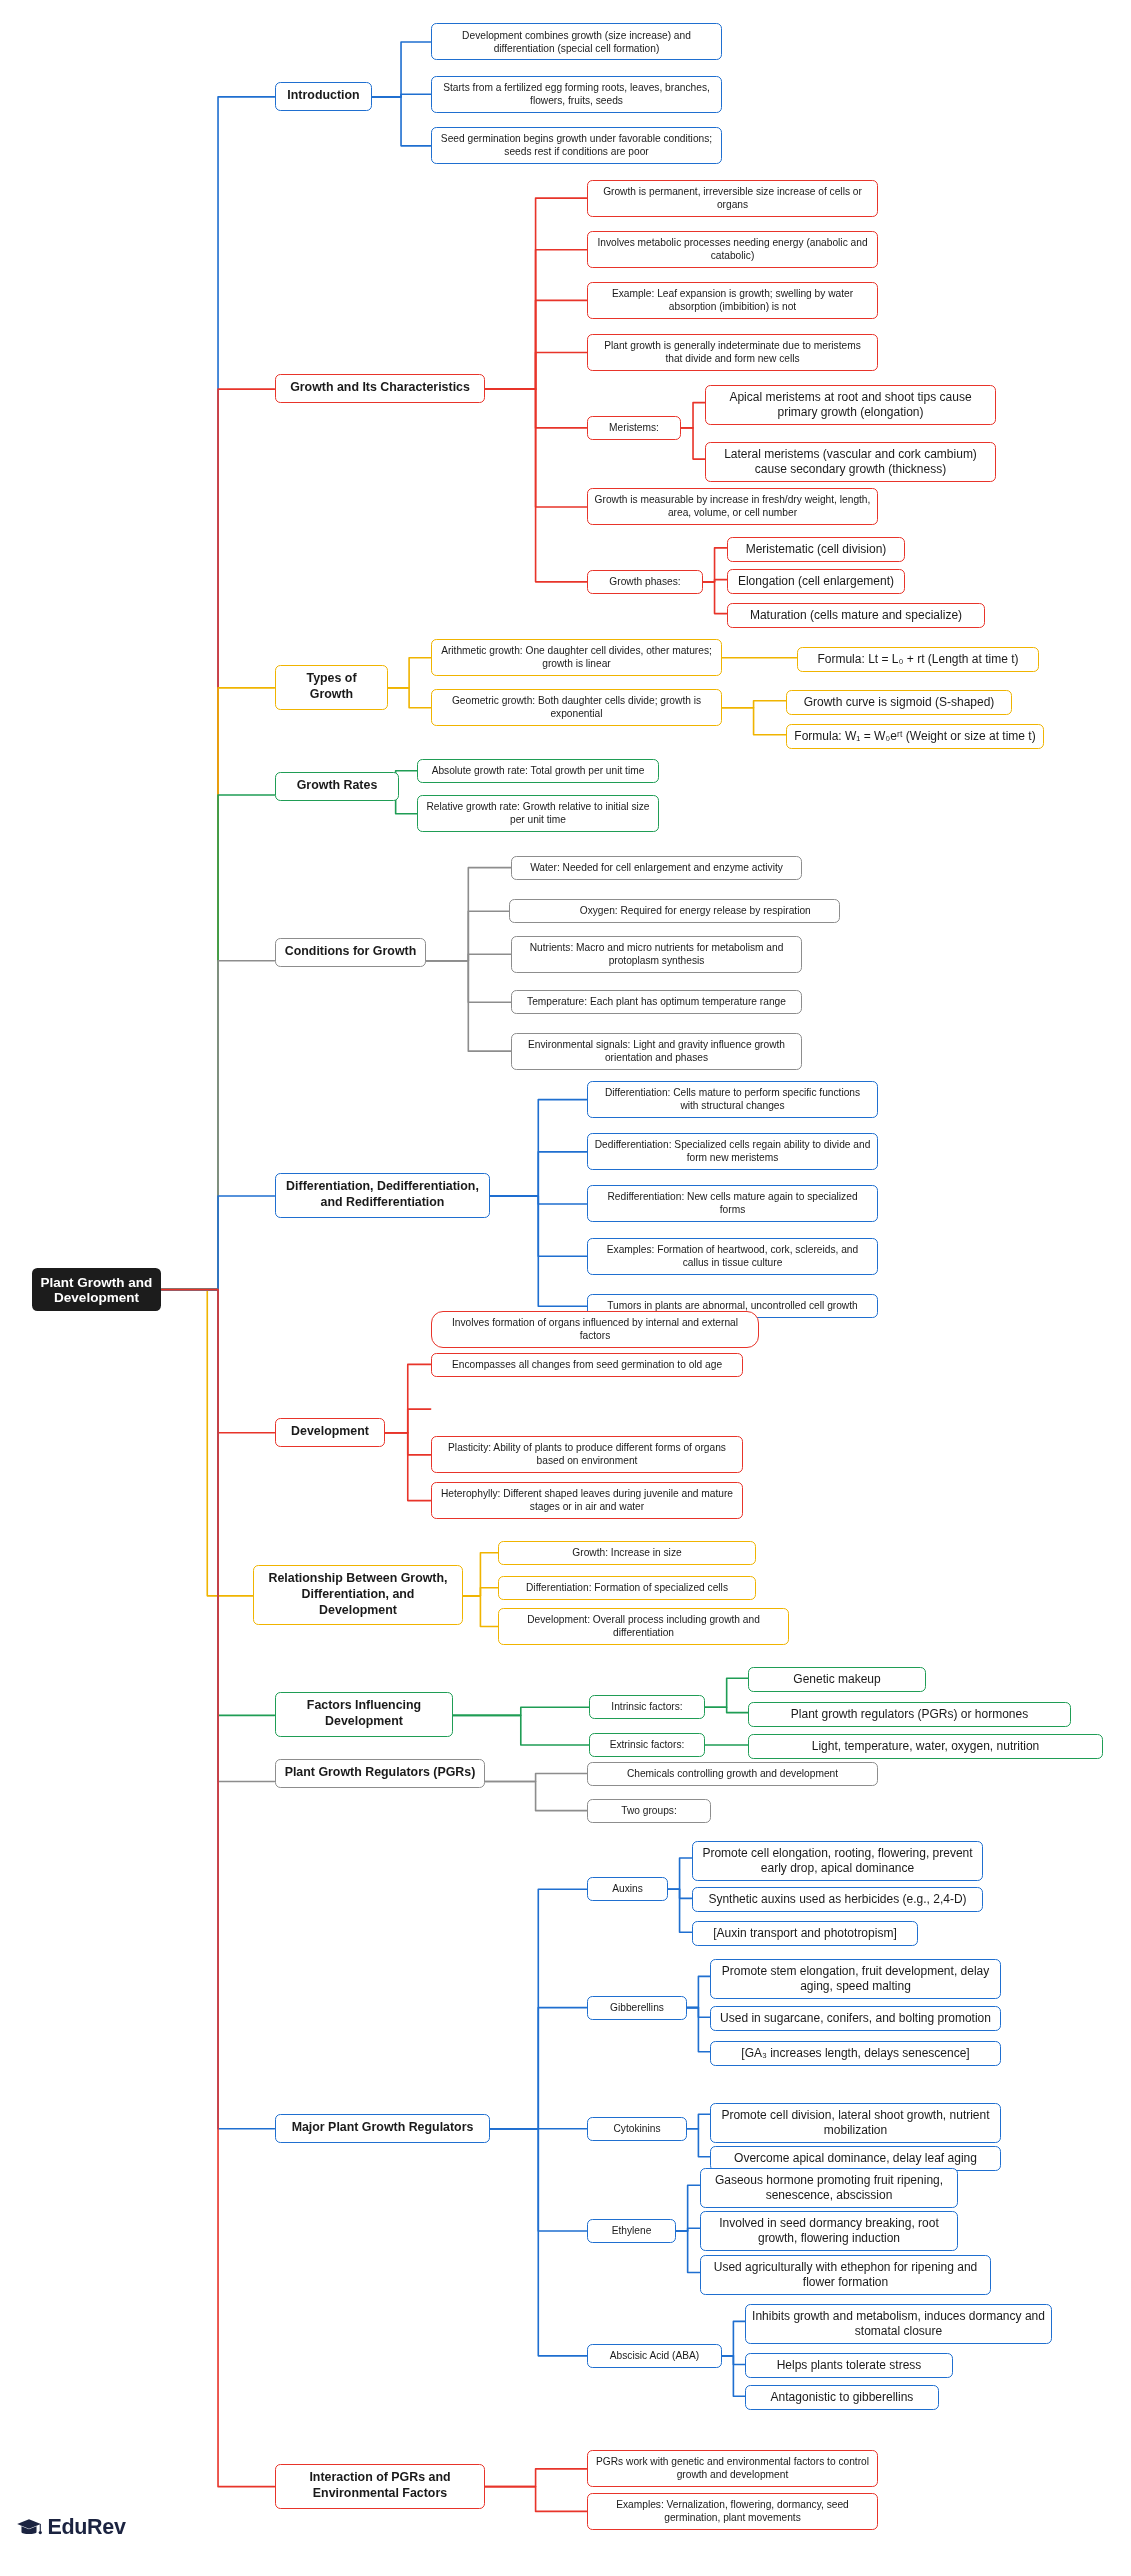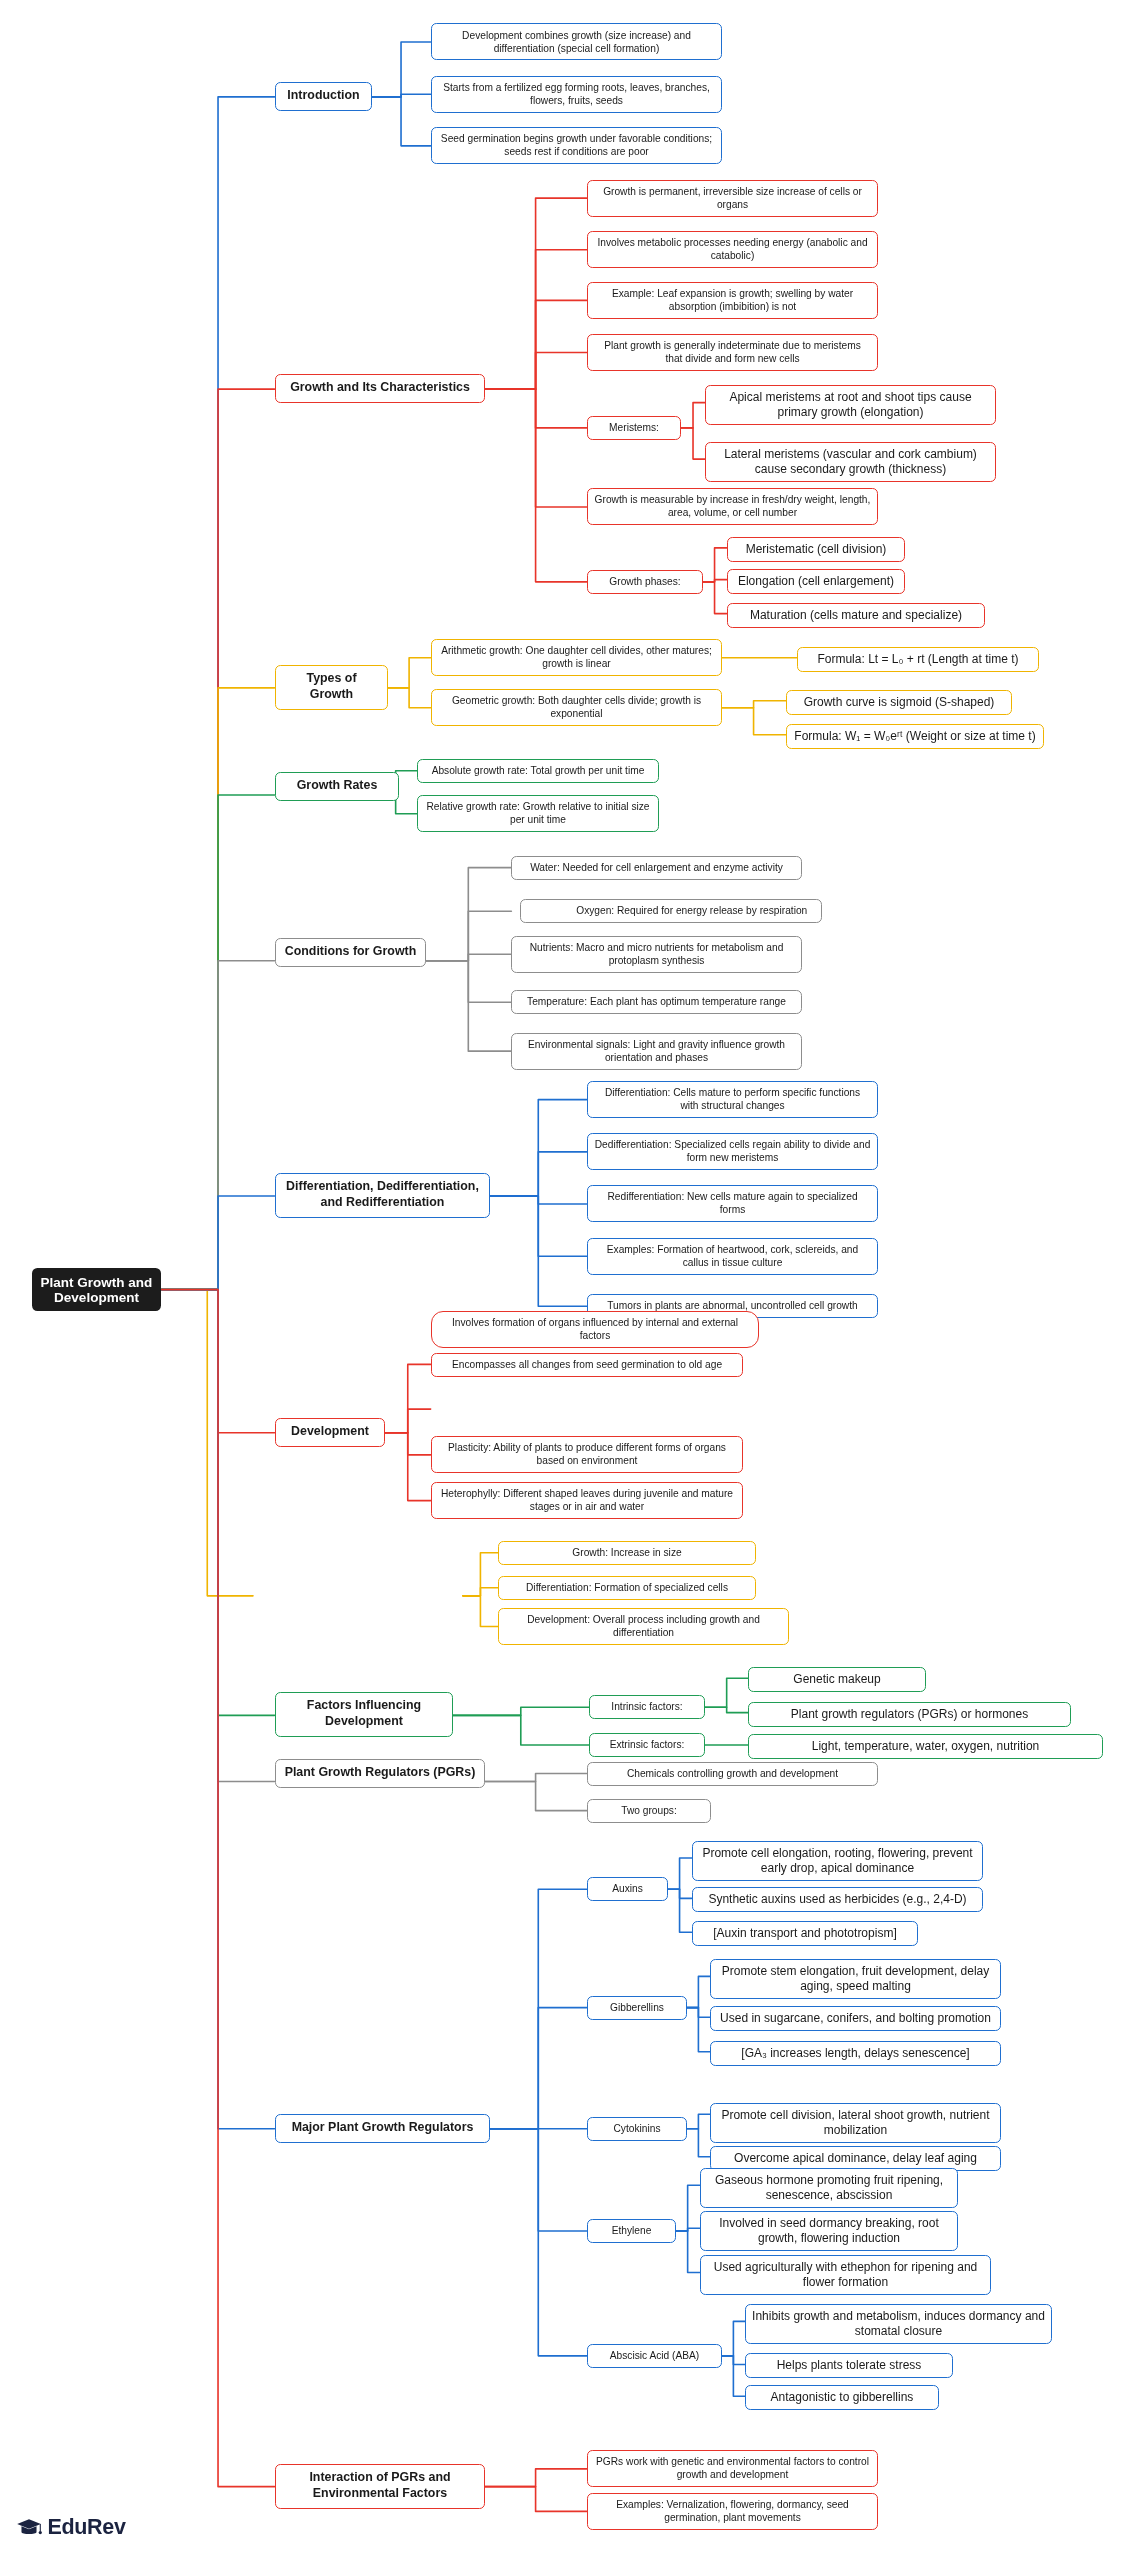"Oxygen: Required for energy release" div.node { left: 520px -> 509px; width: 302px -> 331px }
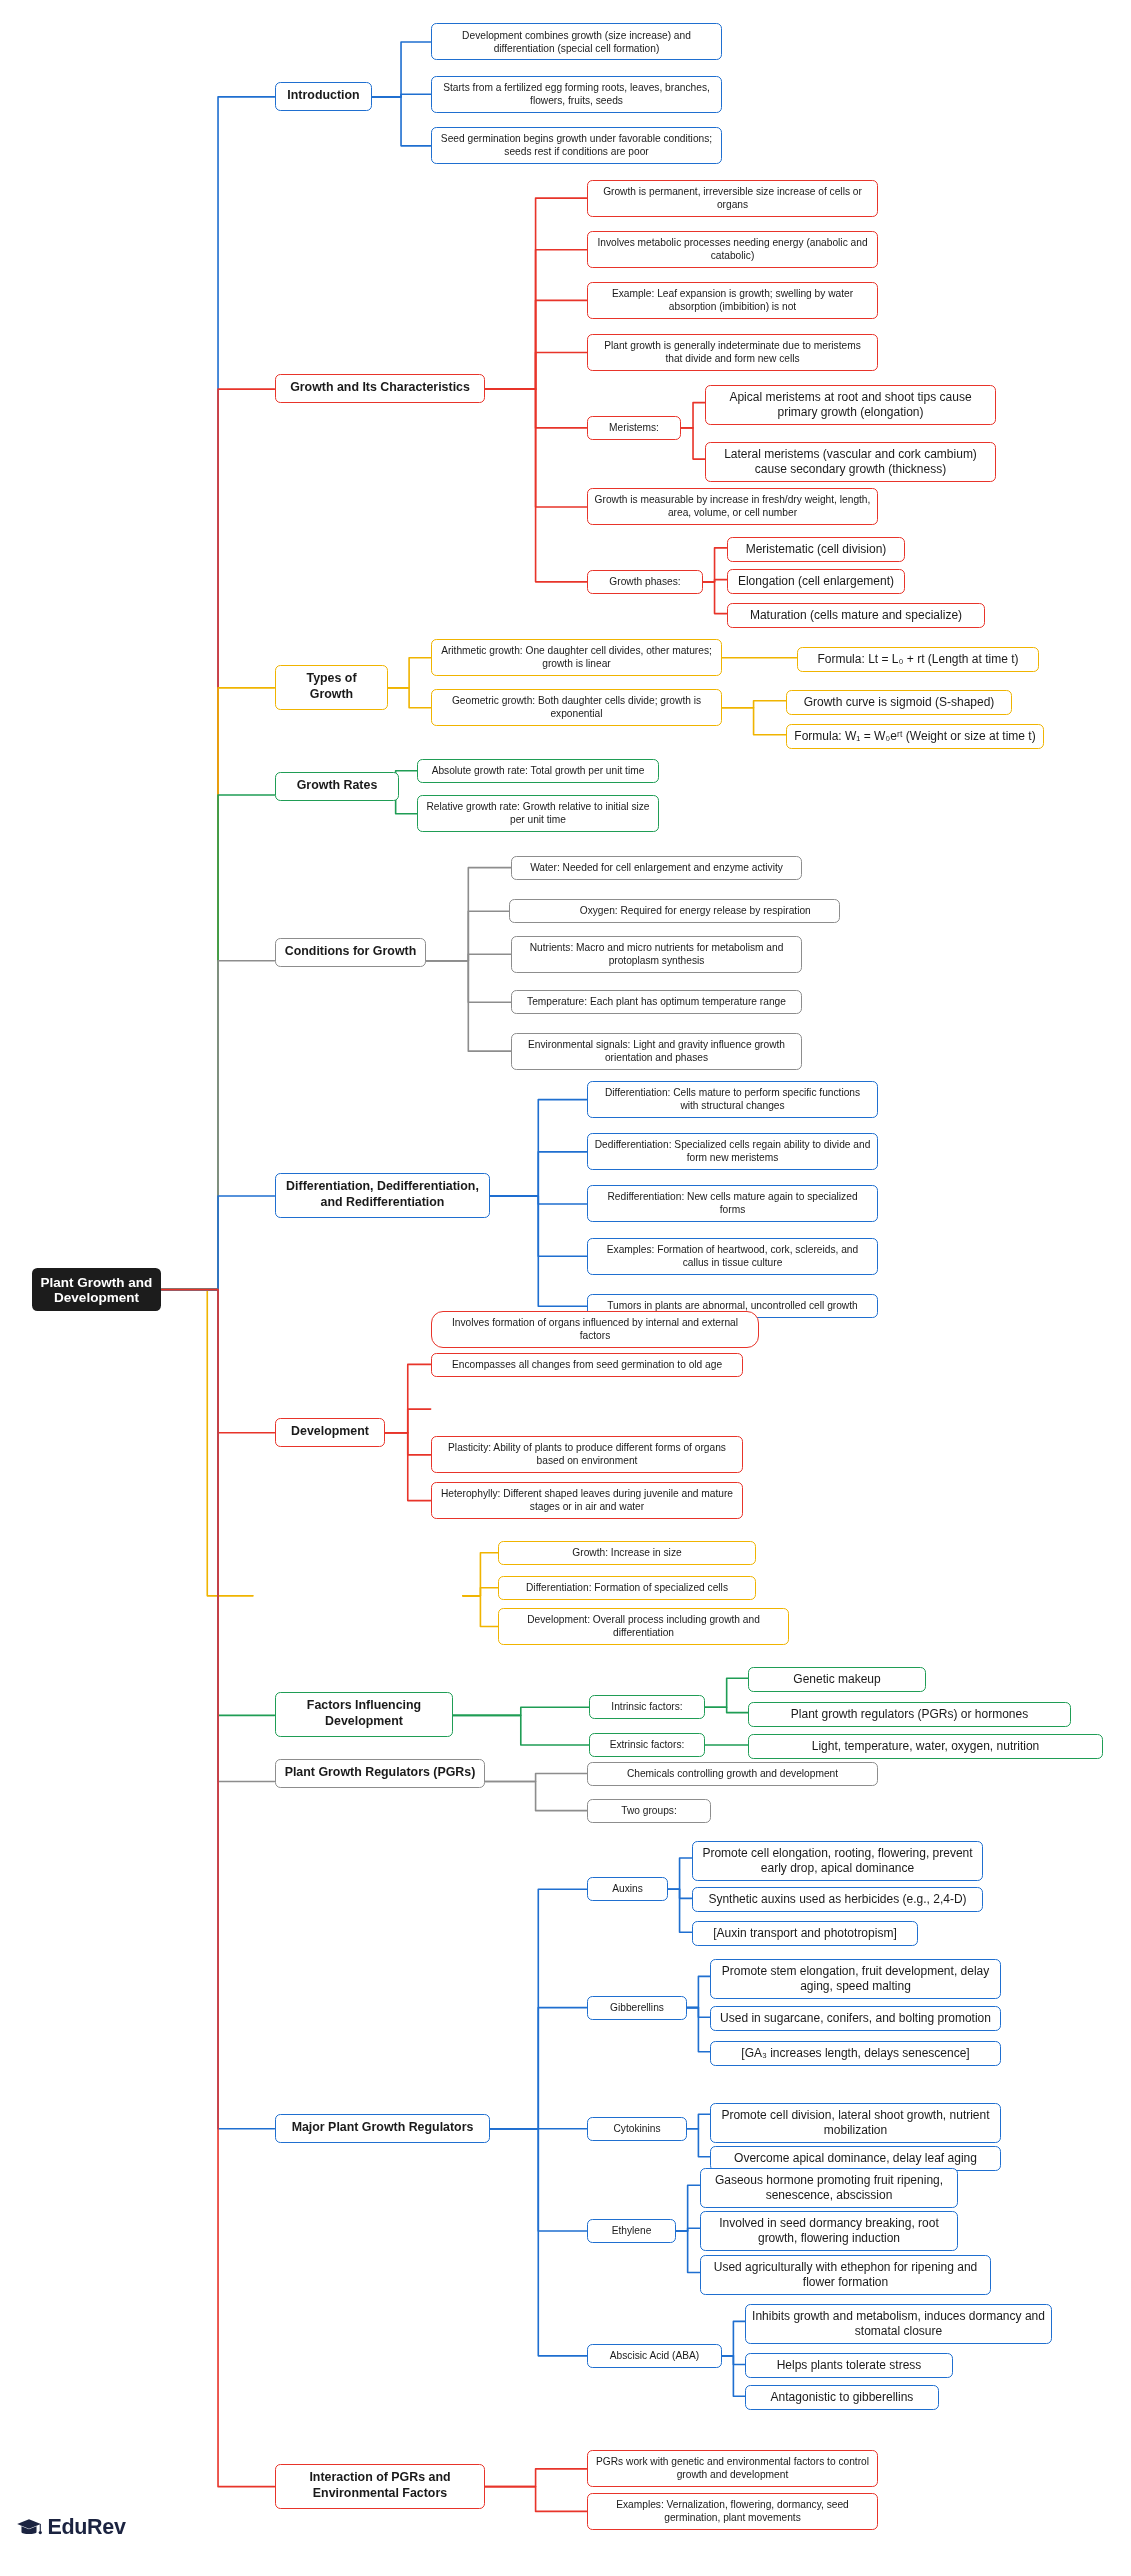"Relationship Between Growth," div.node { html: none -> <div> <span>Relationship Between Growth, Differentiation, and Development</span> </div> }
